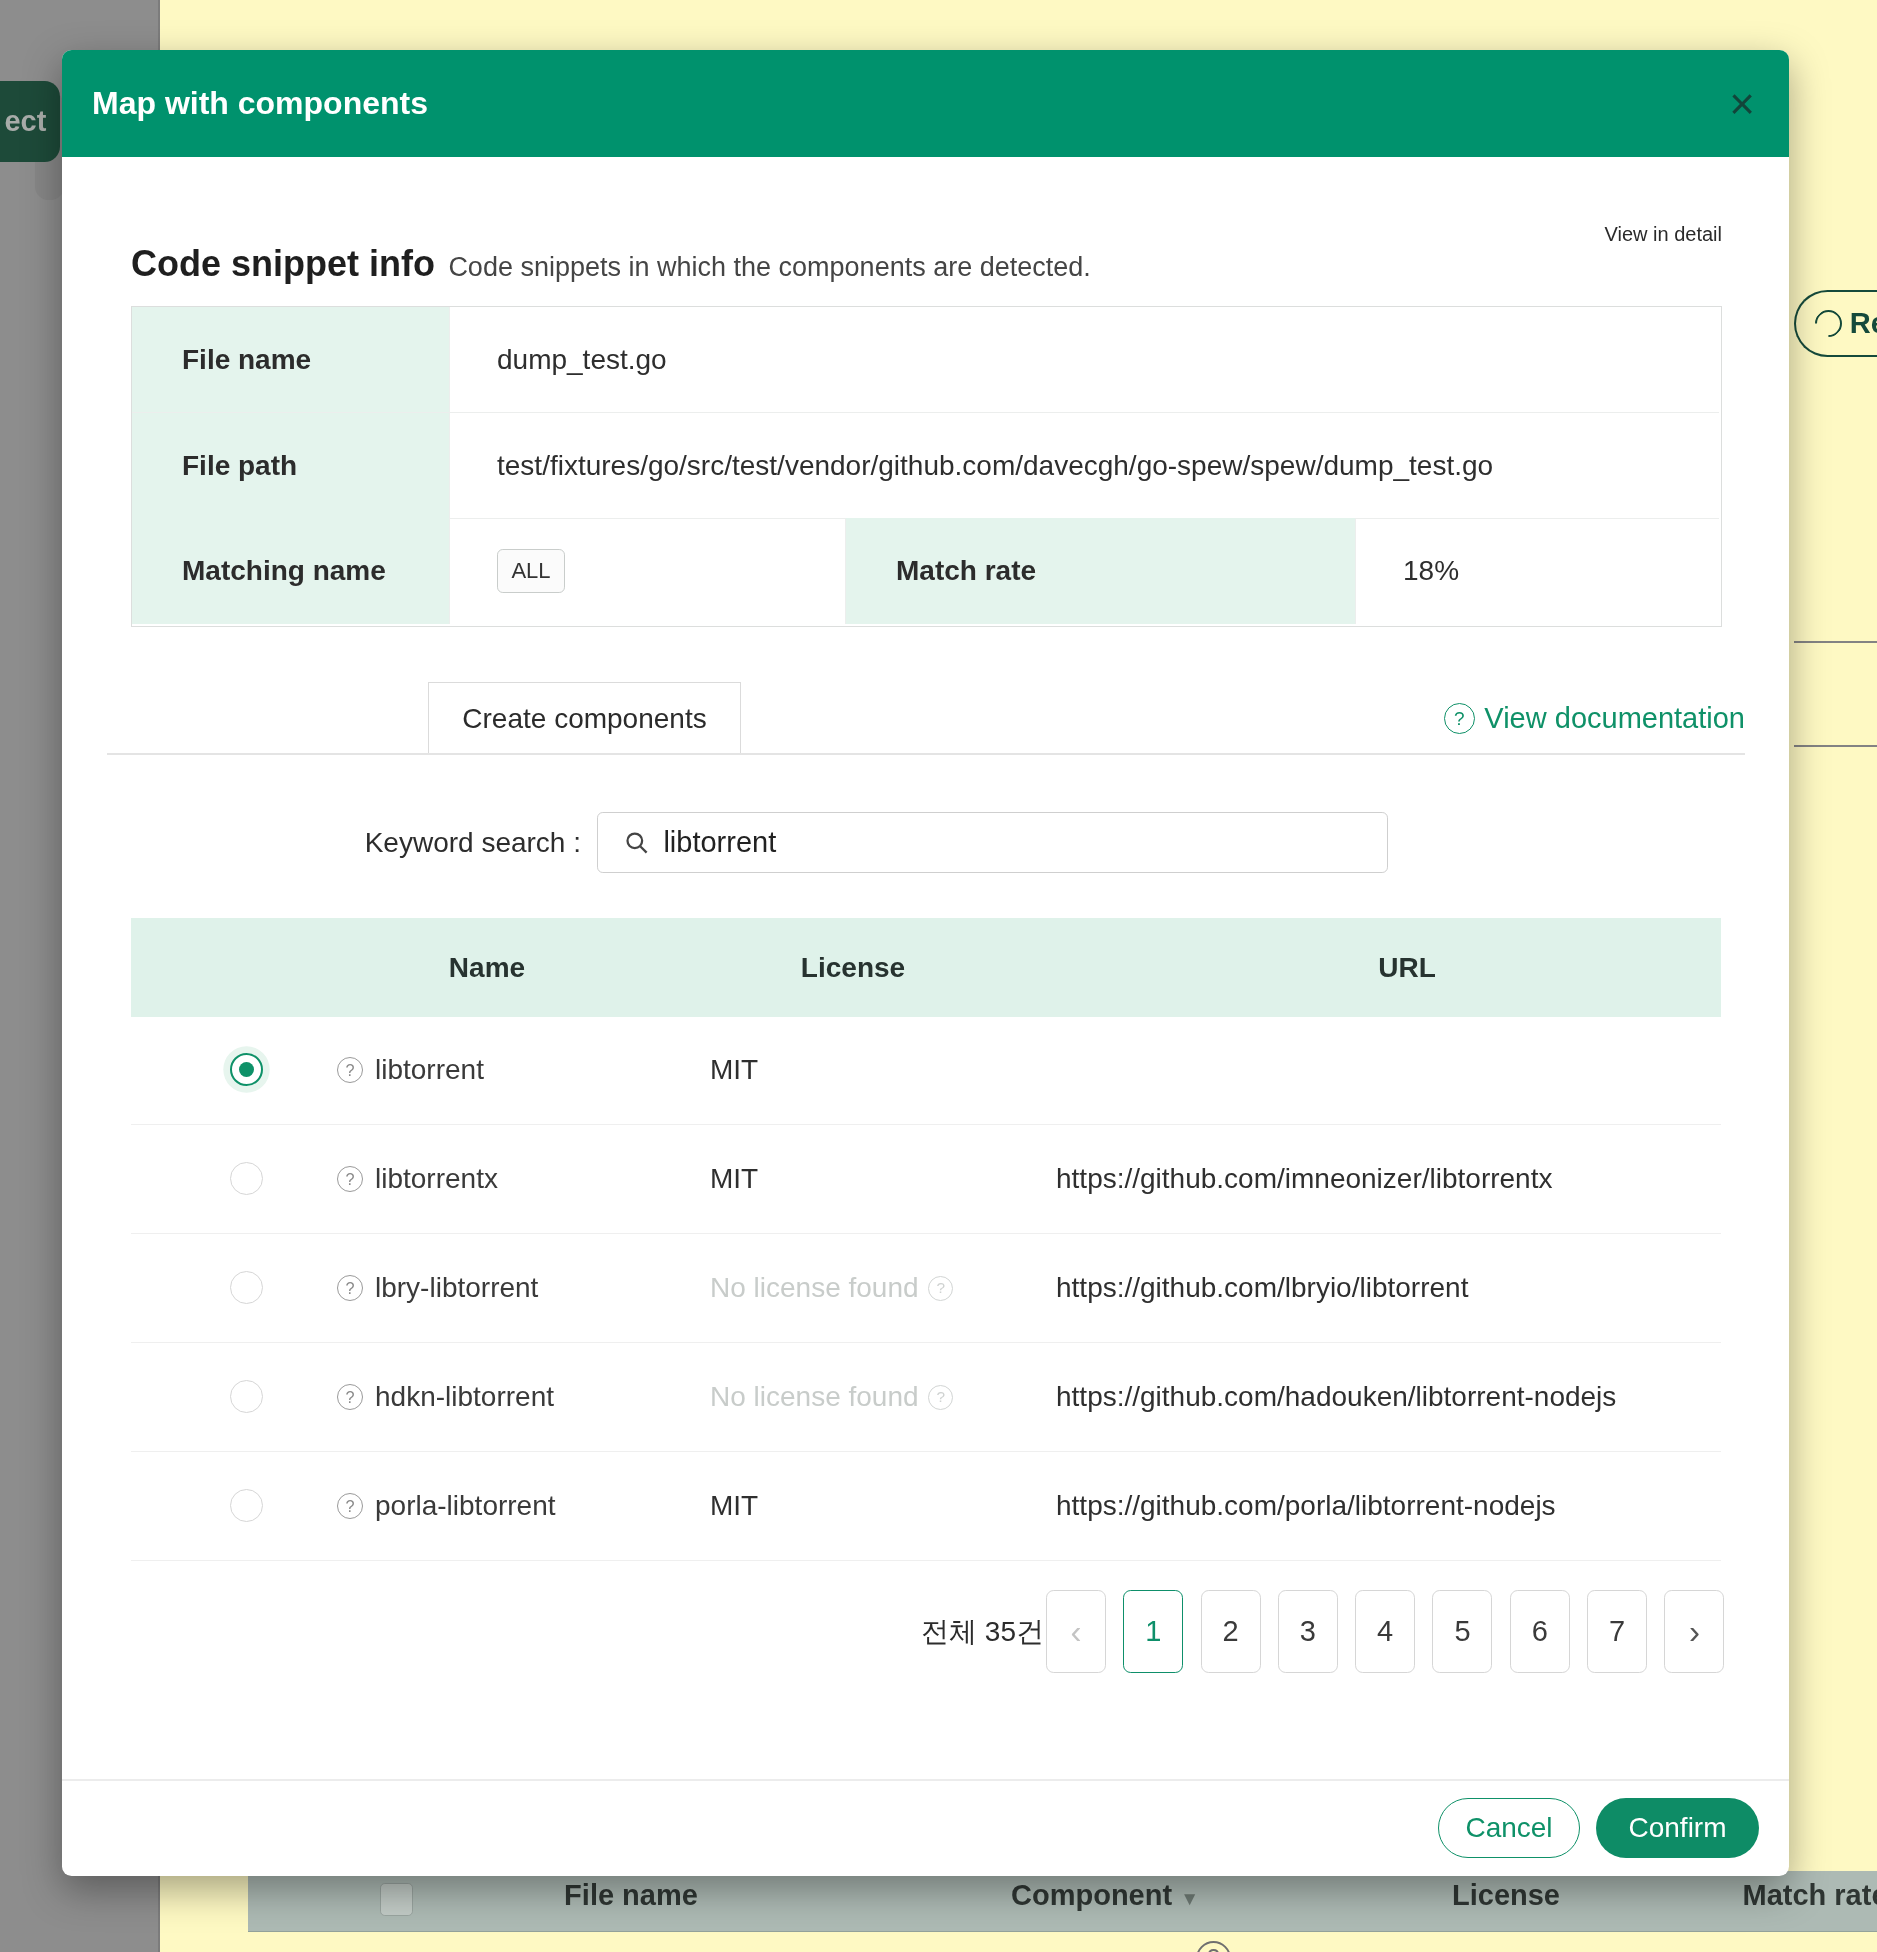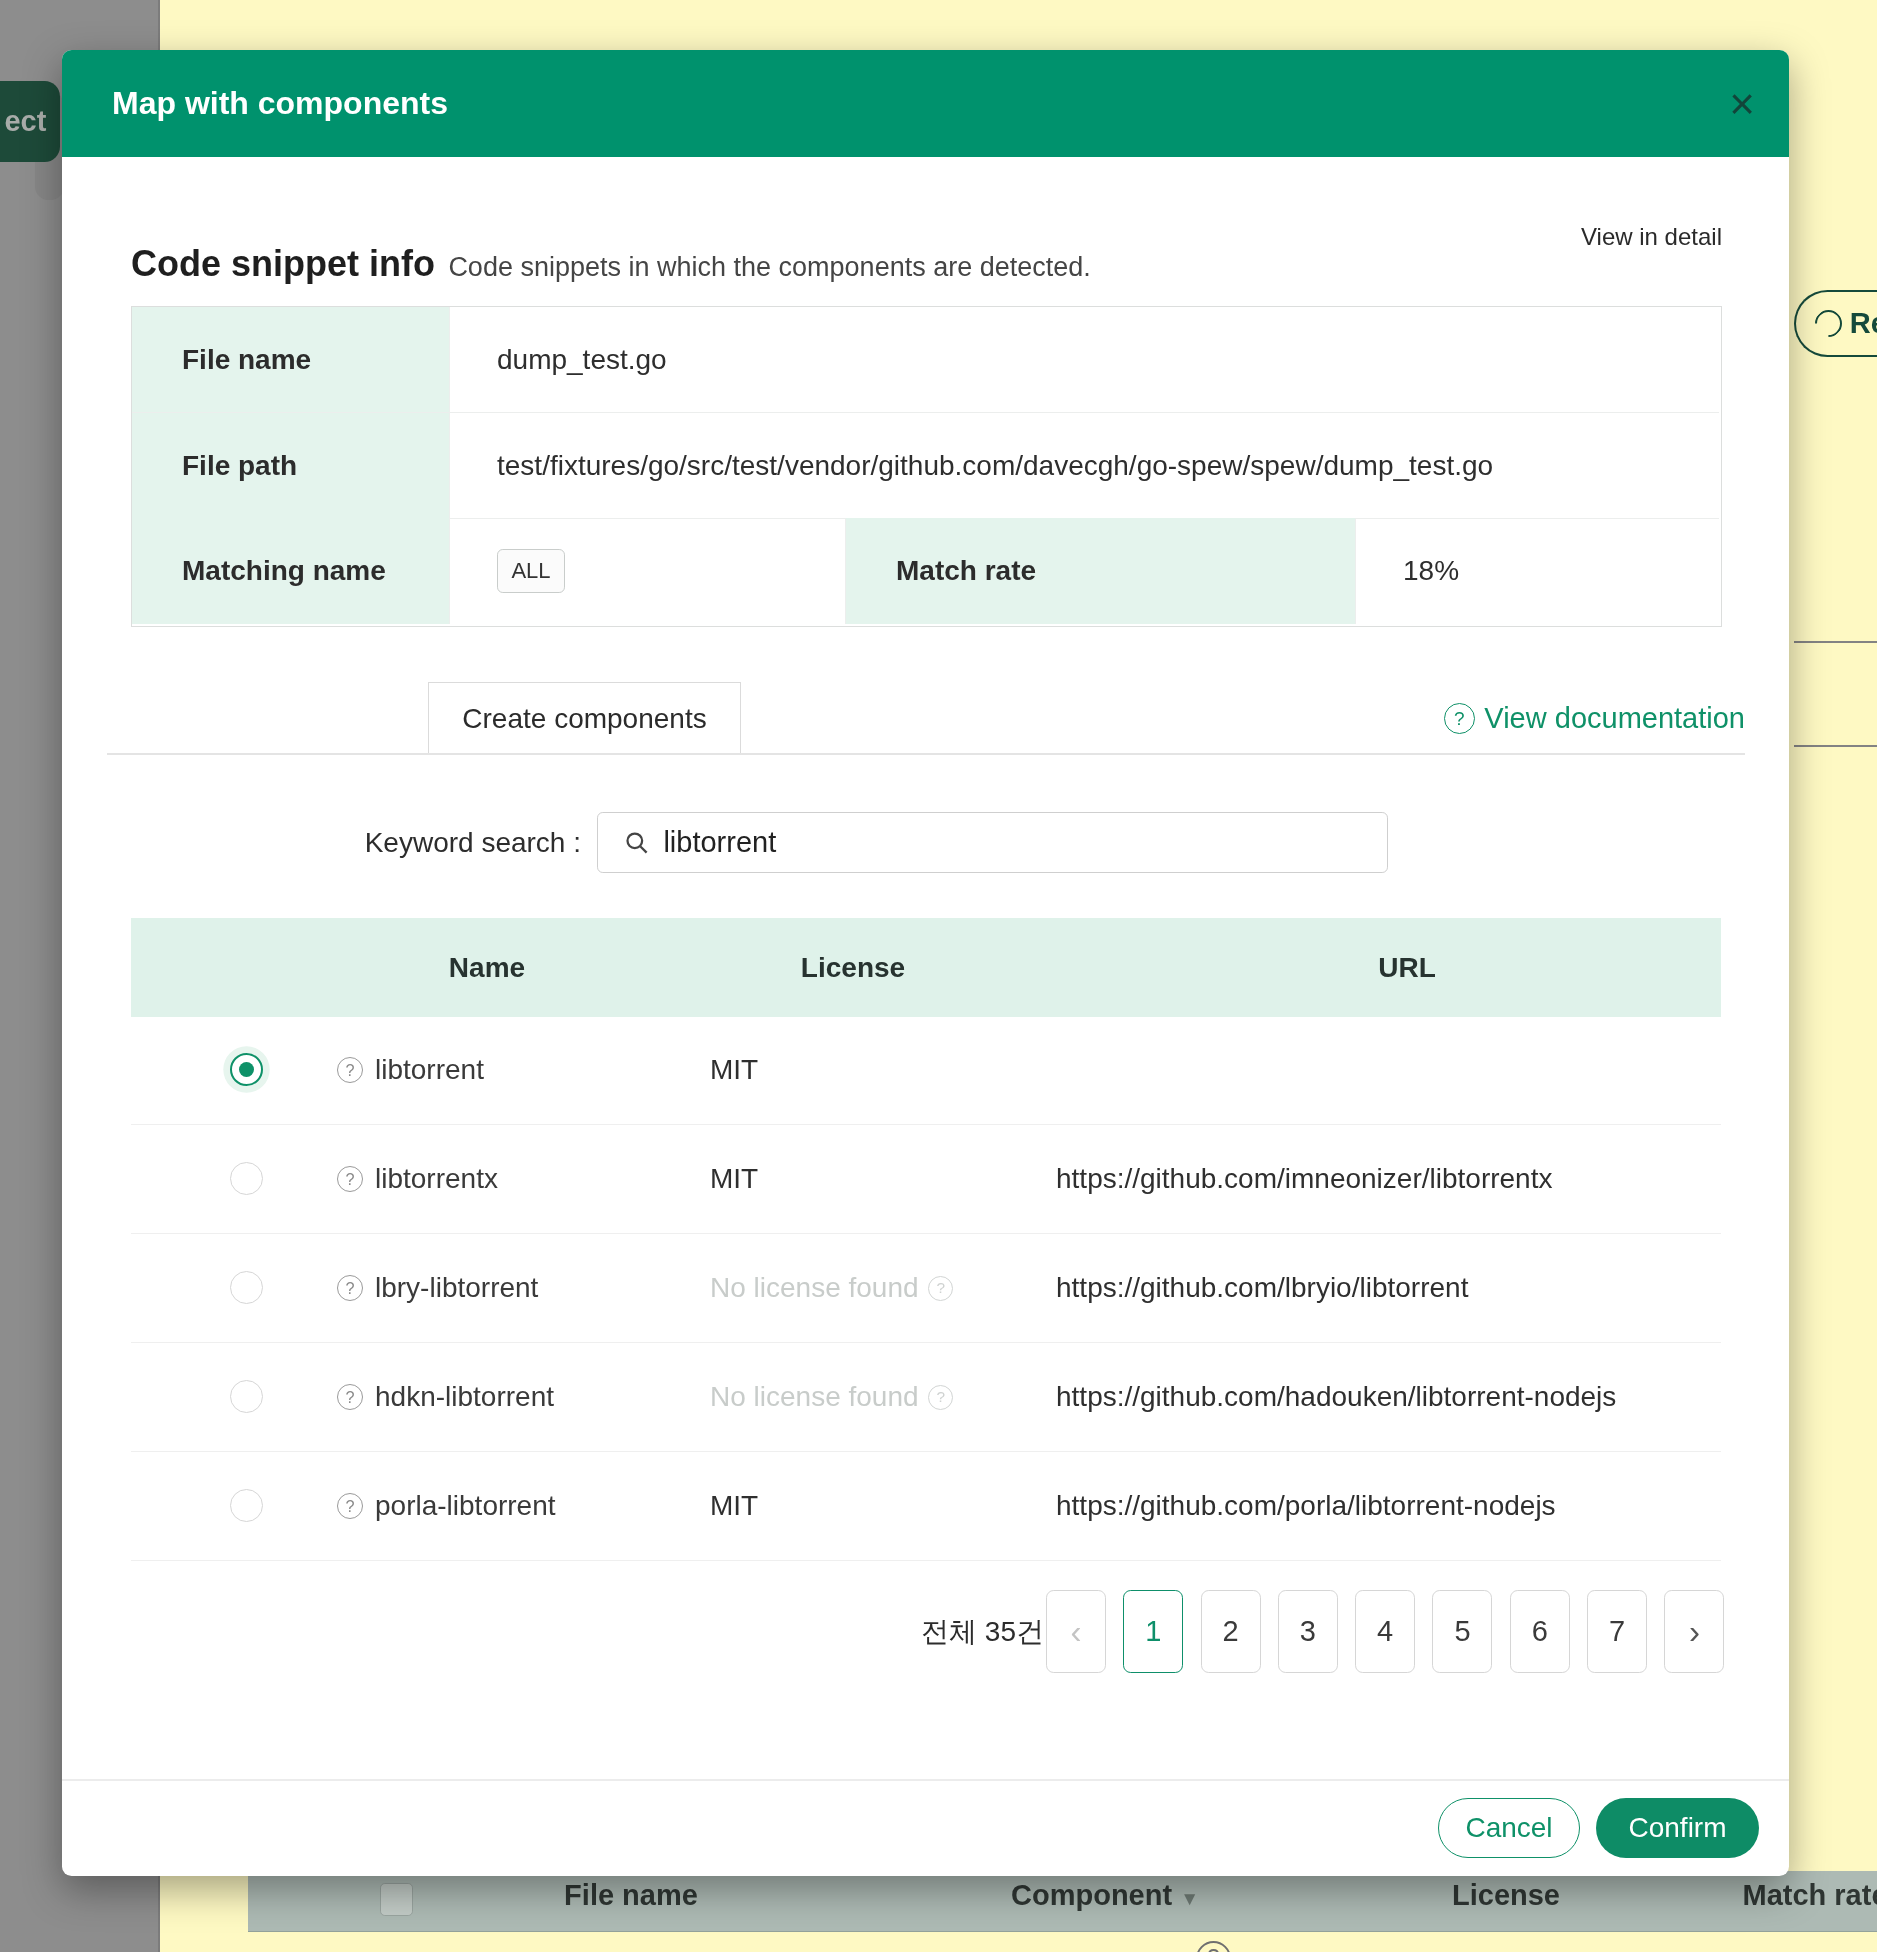"Map with components" .m-title { left: 50px -> 30px }
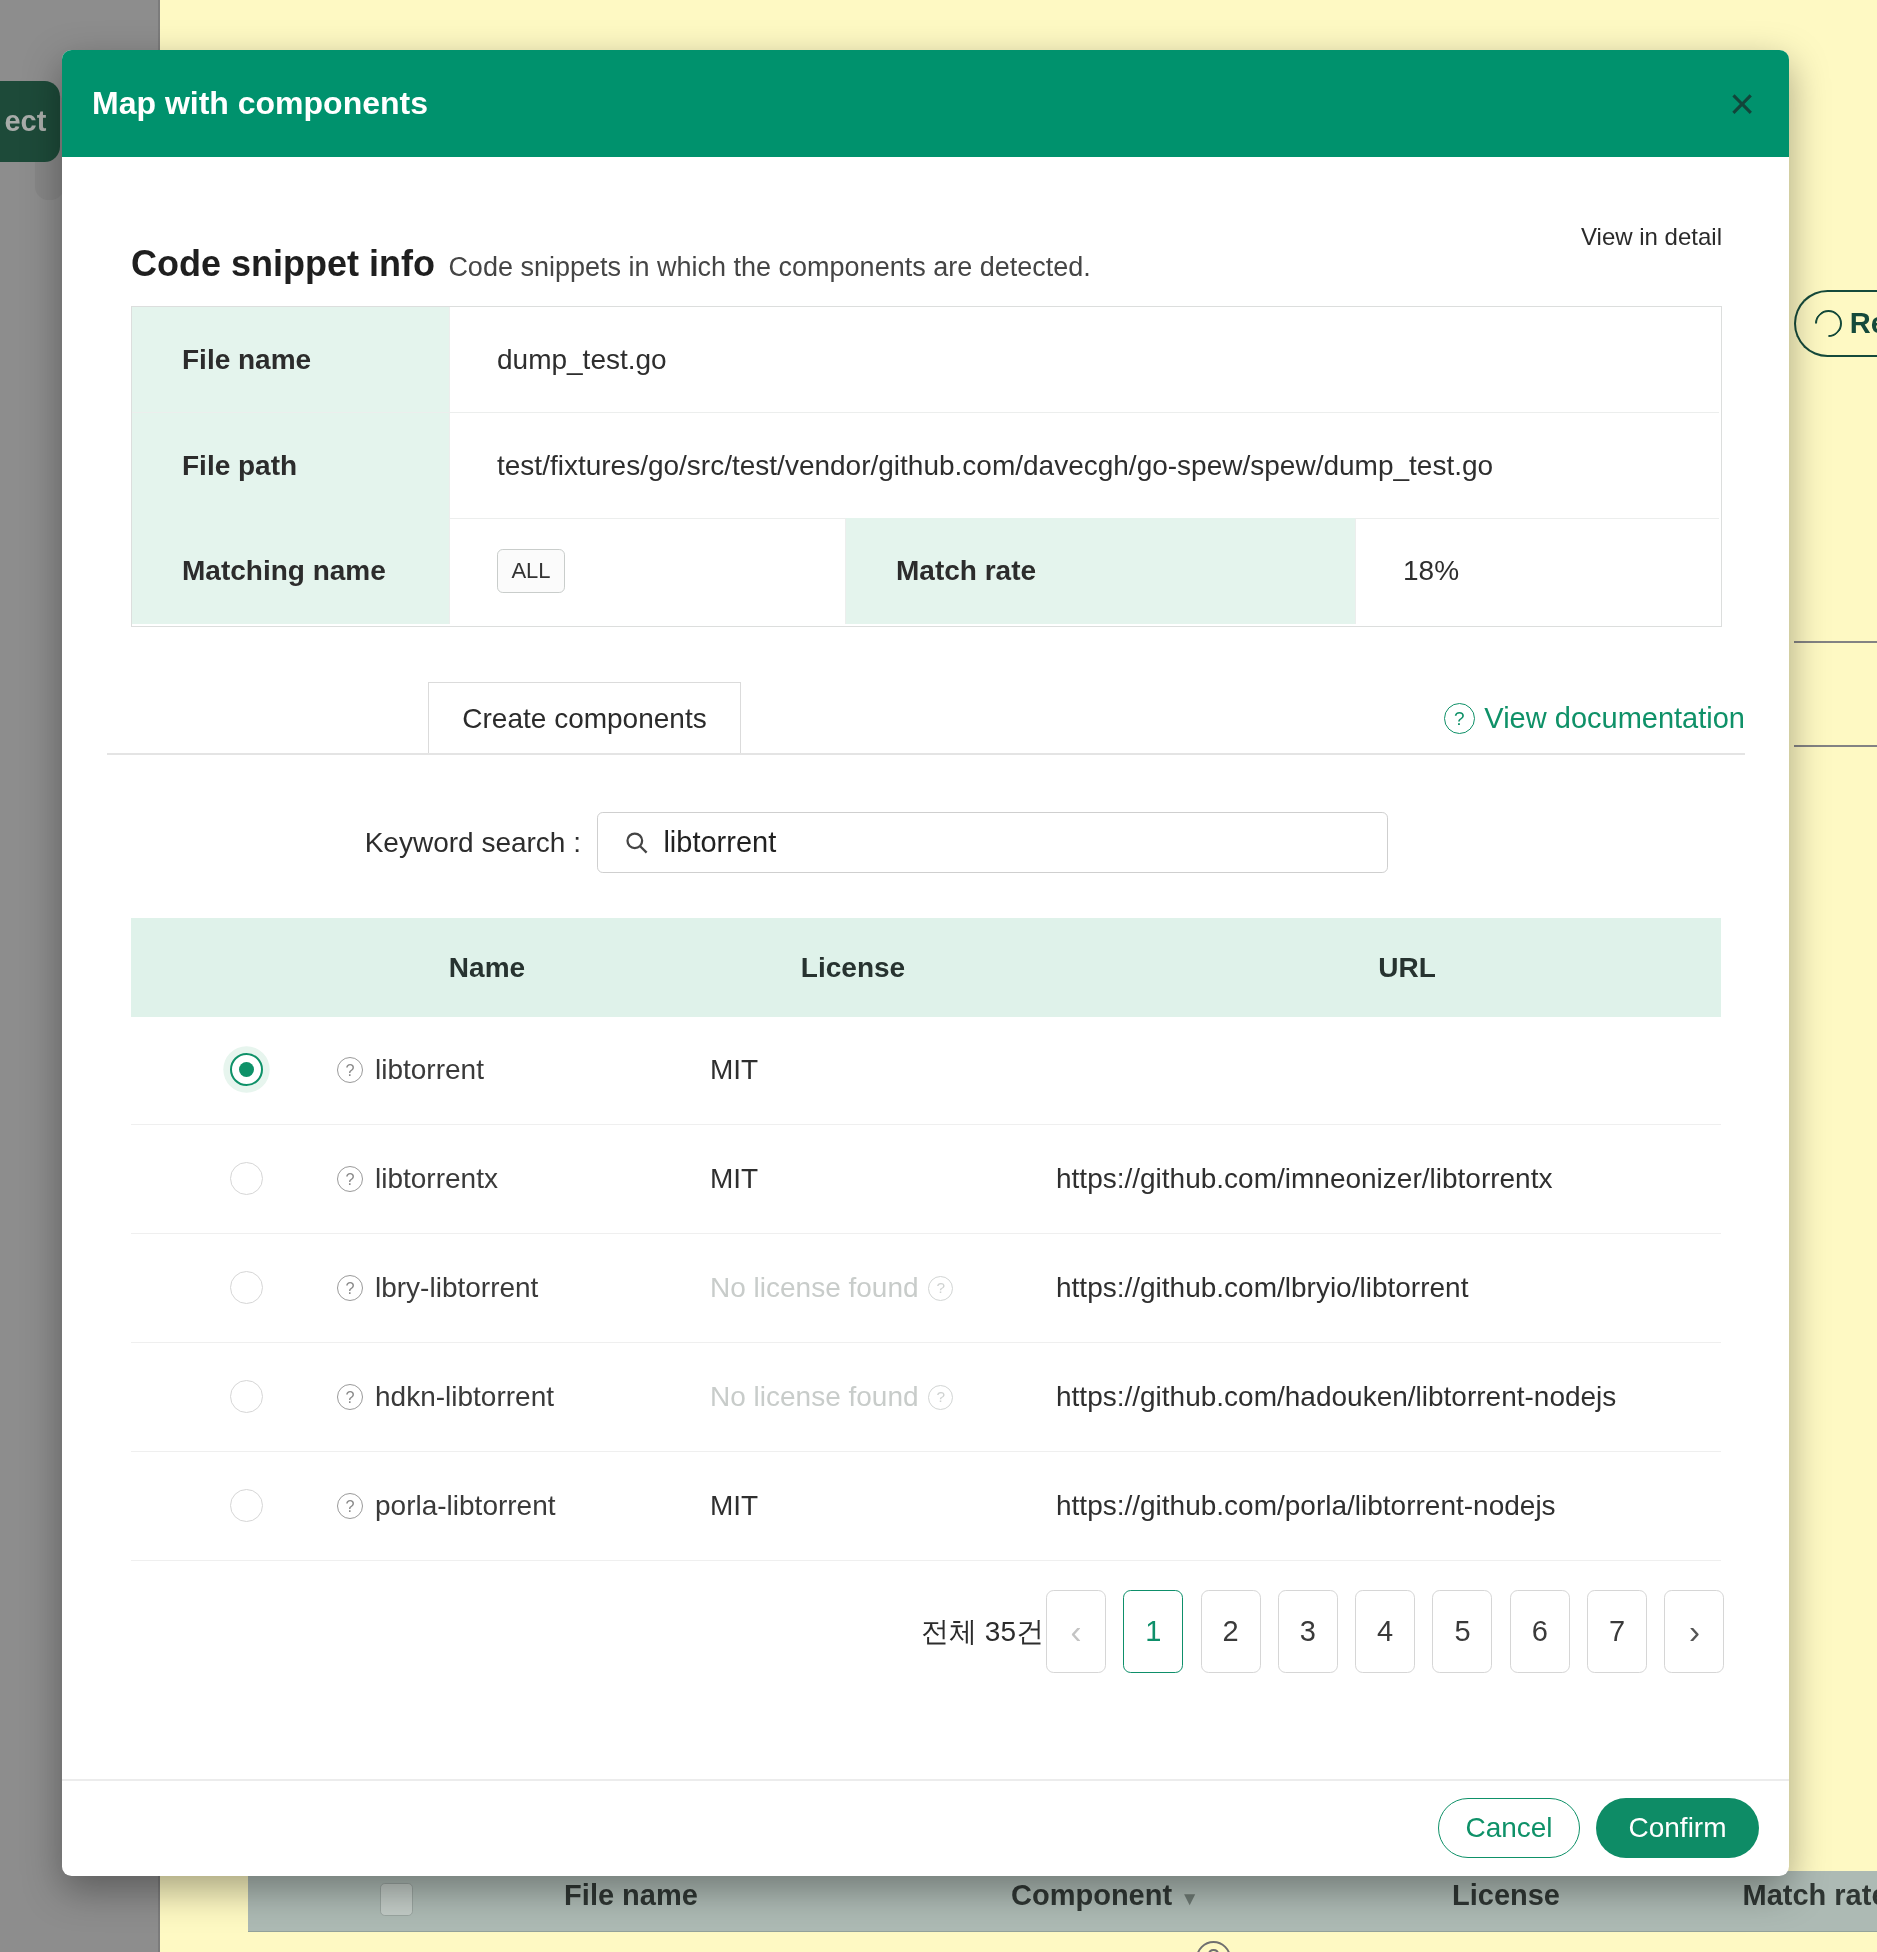"View in detail" .view-detail { font-size: 24px -> 20px }
